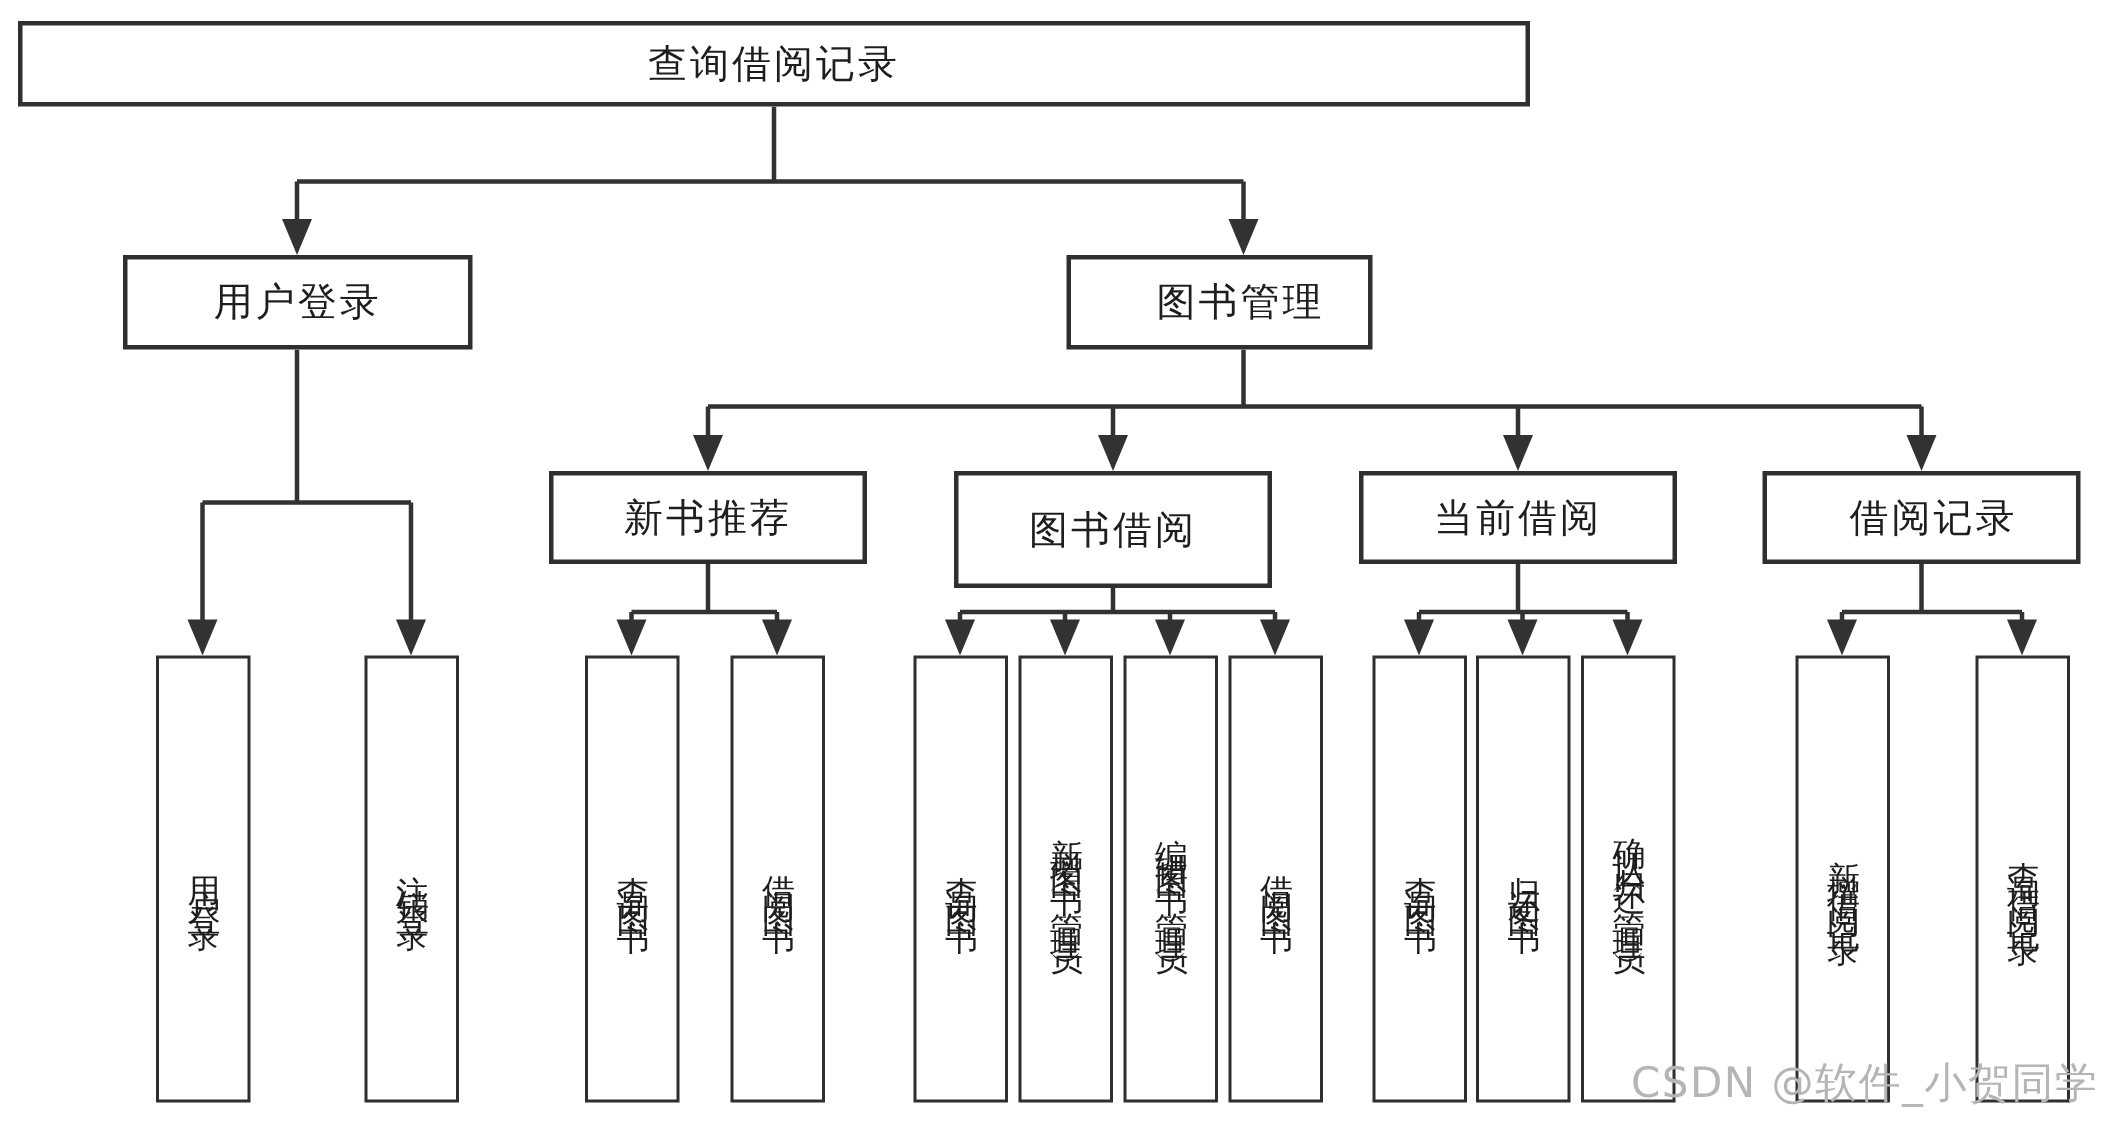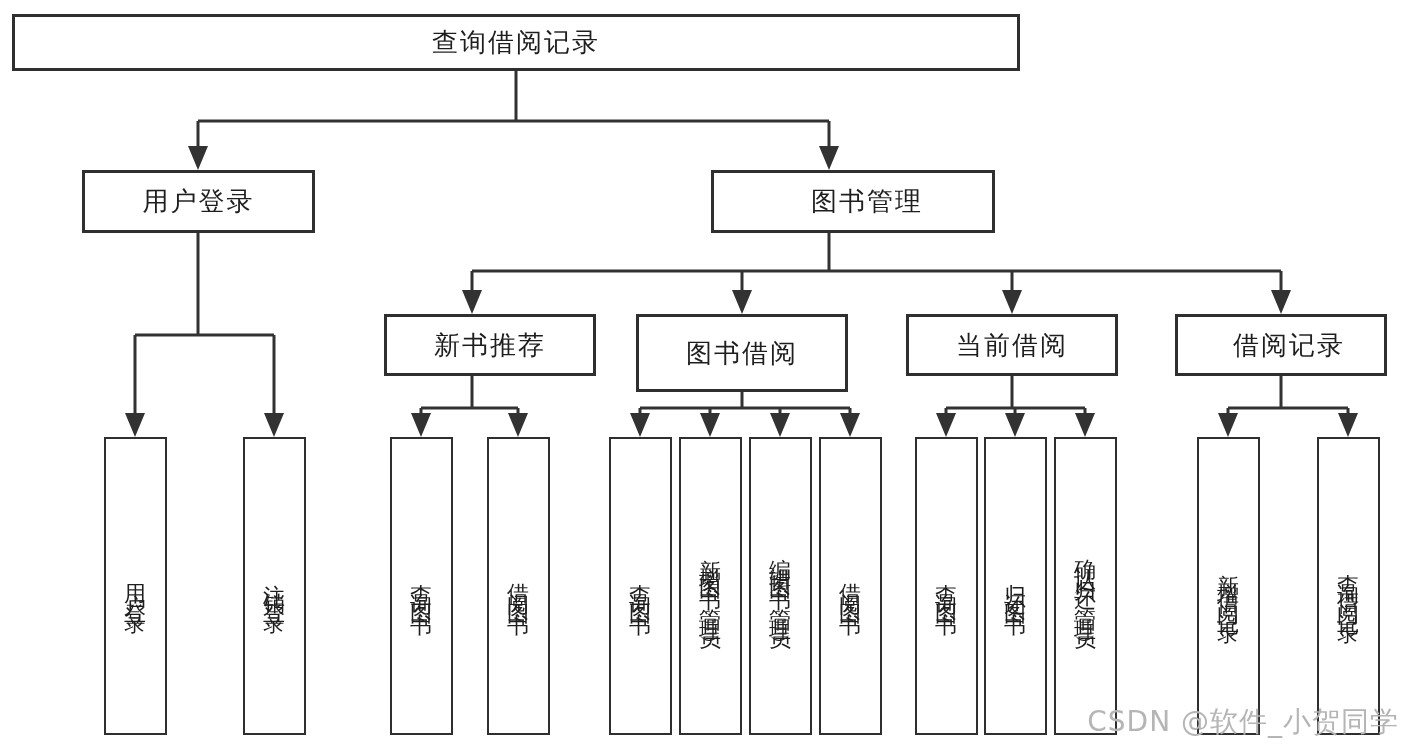"图书管理" div.hbox { width: 284px -> 204px }
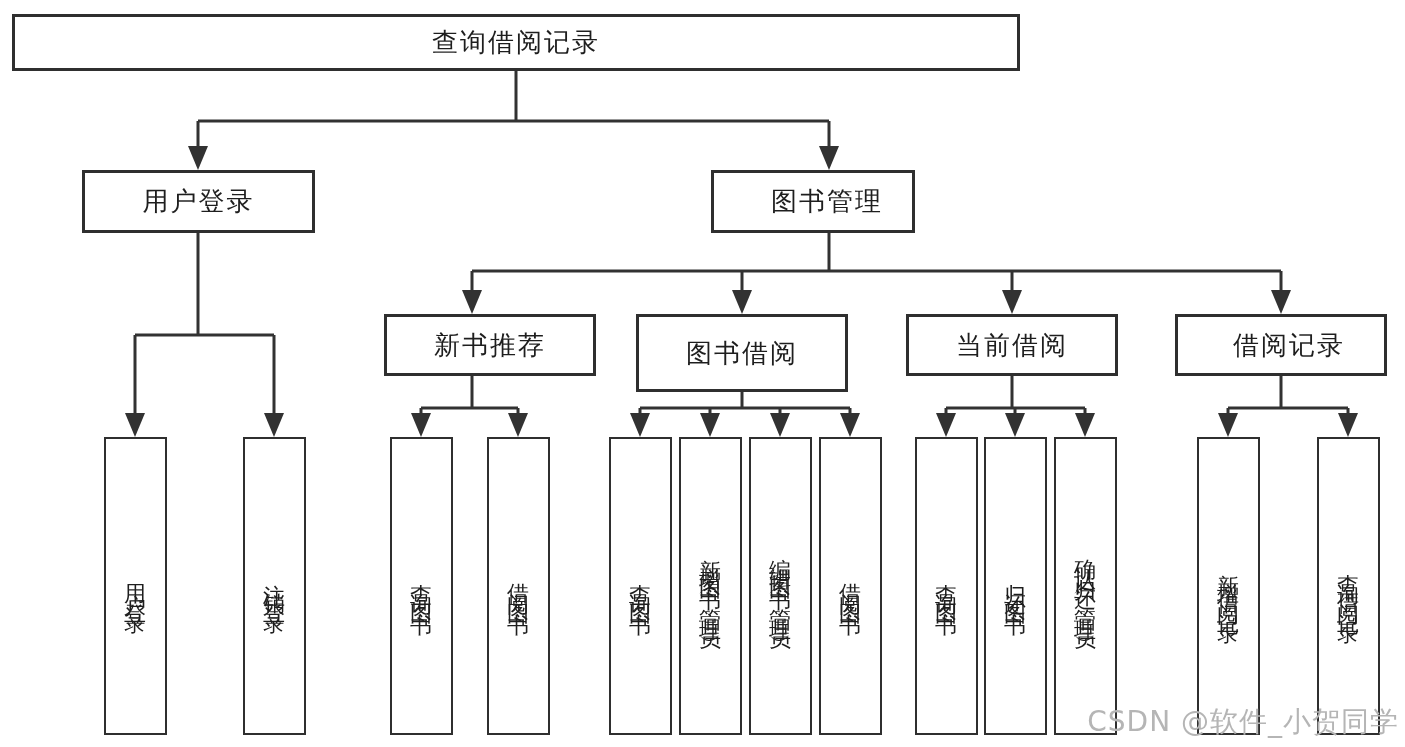"新书推荐" div.hbox { left: 384px -> 366px }
